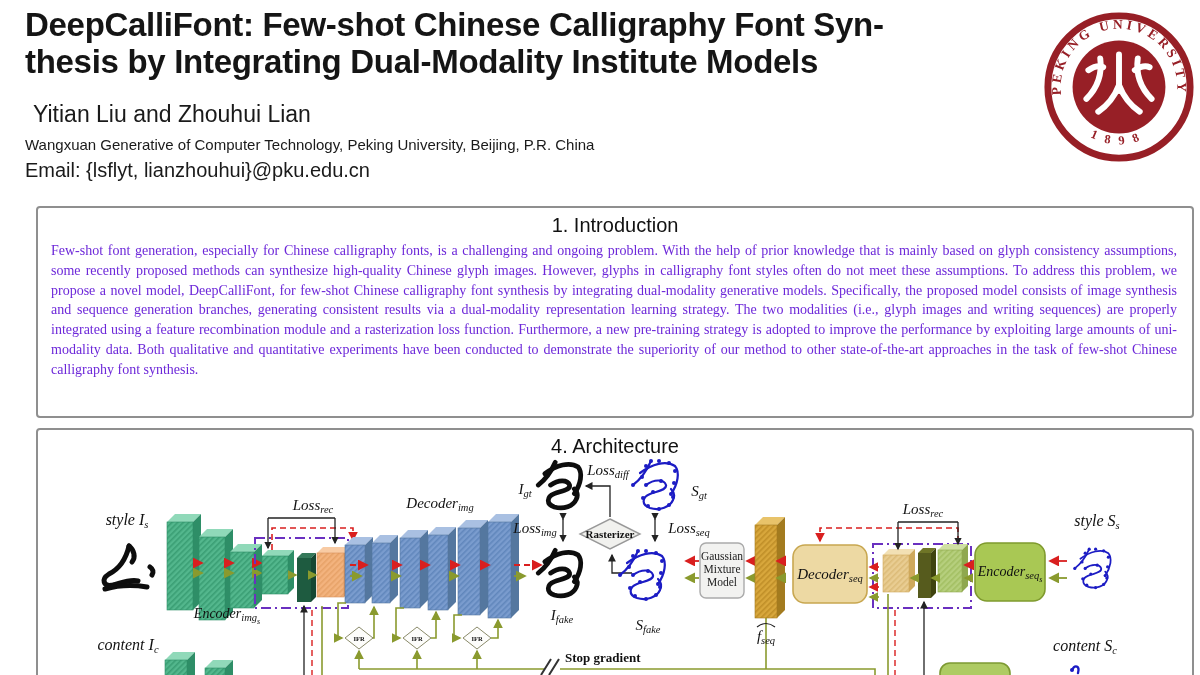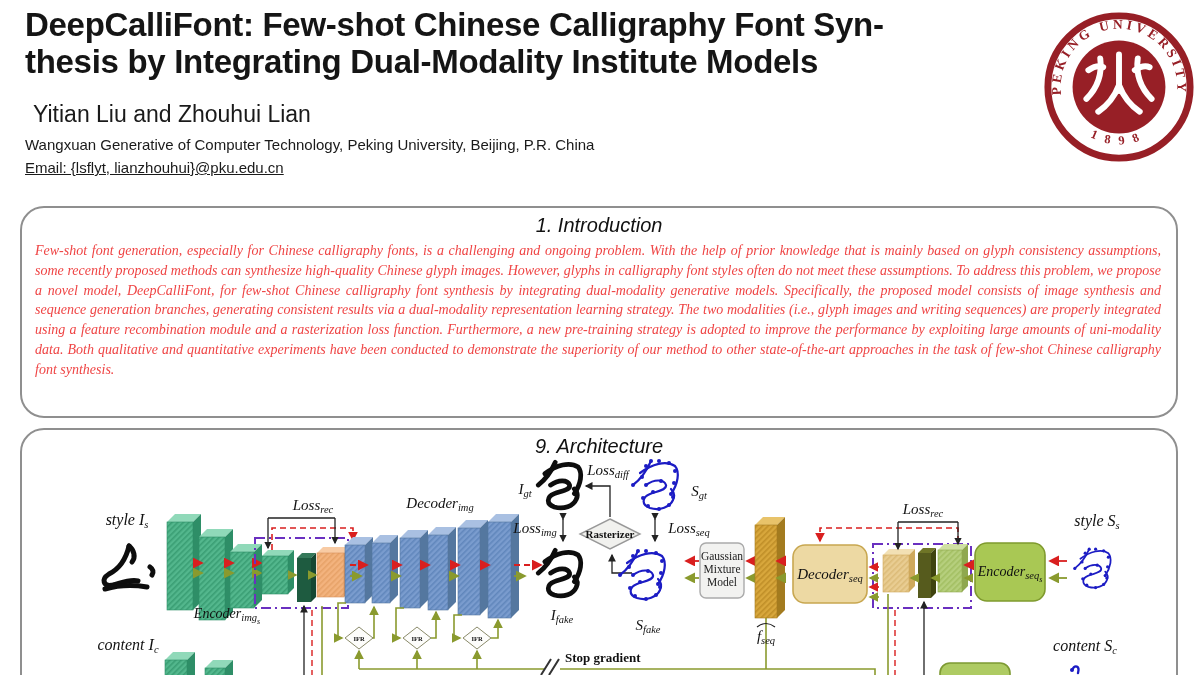"Email: {lsflyt, lianzhouhui}@pku.edu.cn" .email { font-size: 15px -> 20px; text-decoration: underline -> none }
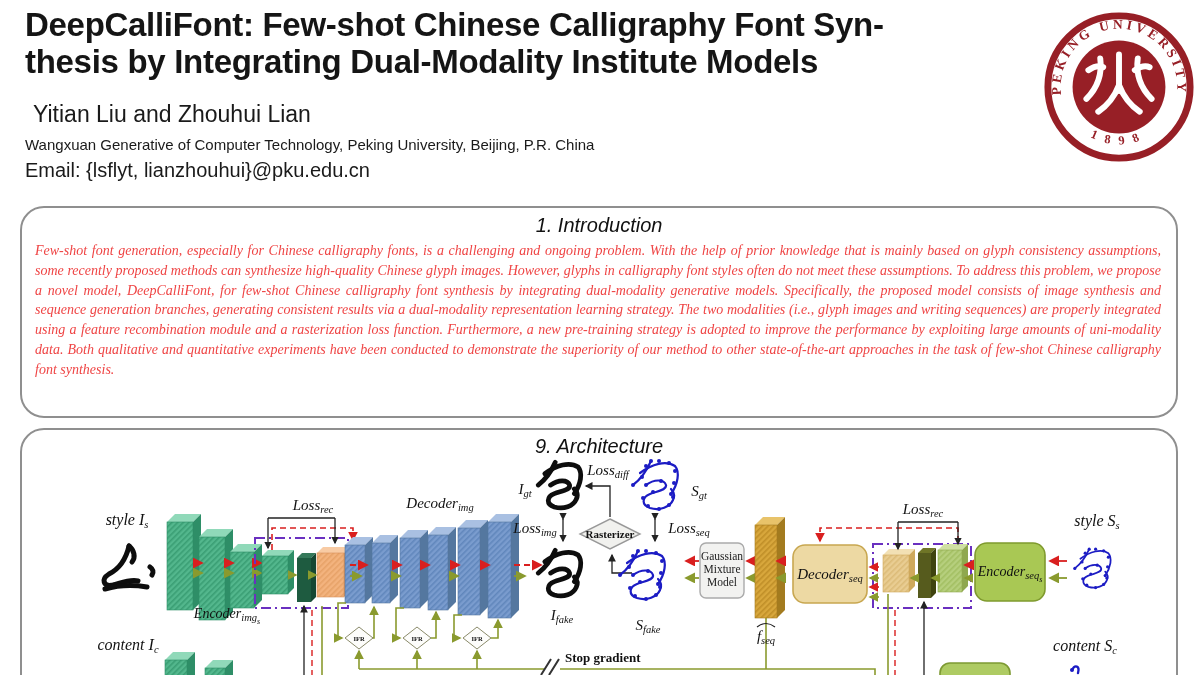"1. Introduction" .secbox { border-radius: 24px -> 4px; font-style: italic -> none; left: 20px -> 36px }
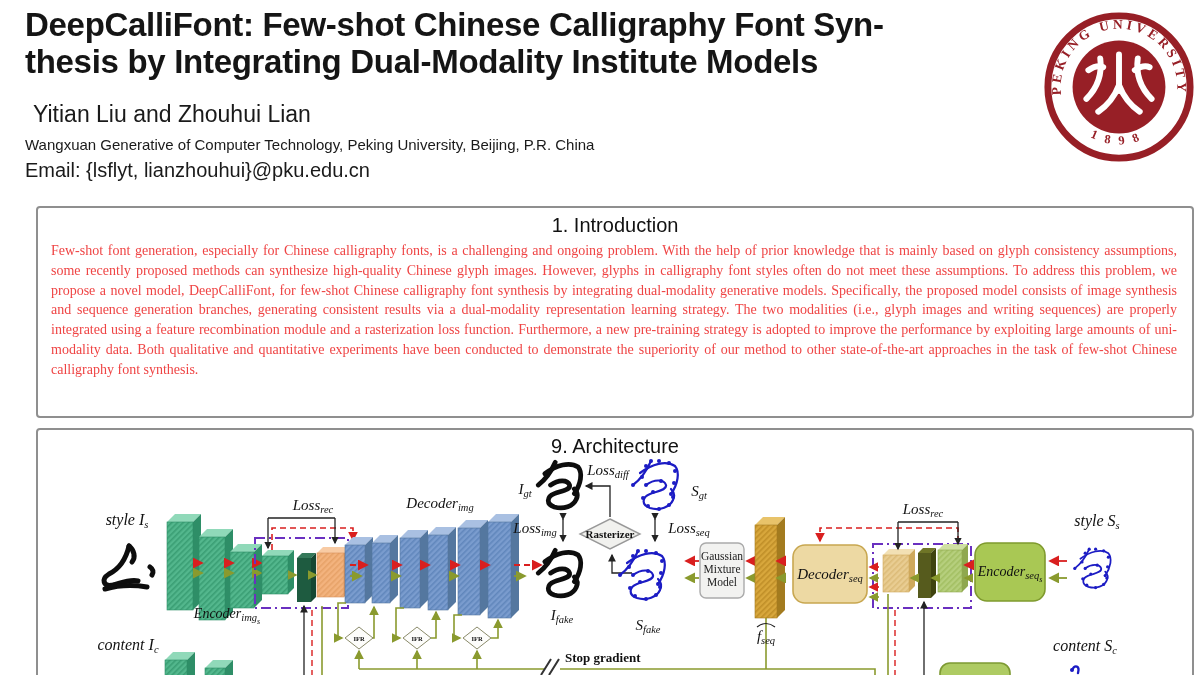"Few-shot font generation, especially for" .intro-body { color: #ef4444 -> #6d28d9 }
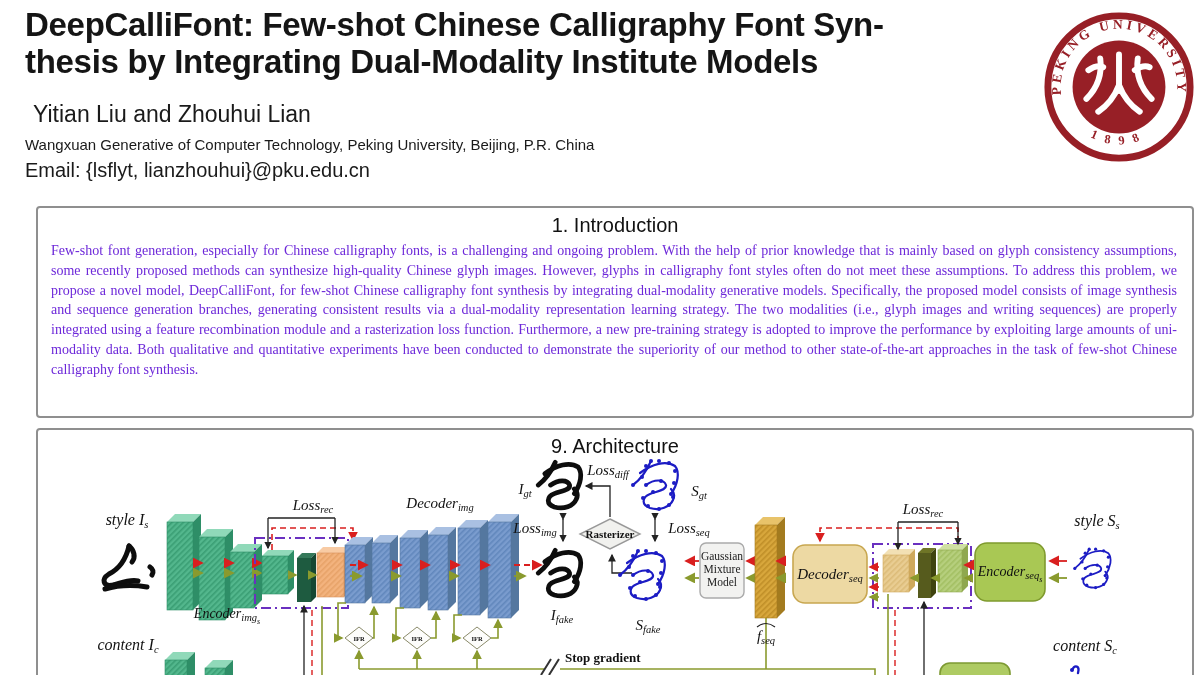"9. Architecture" div.sec-head { text: 9 -> 4 }
